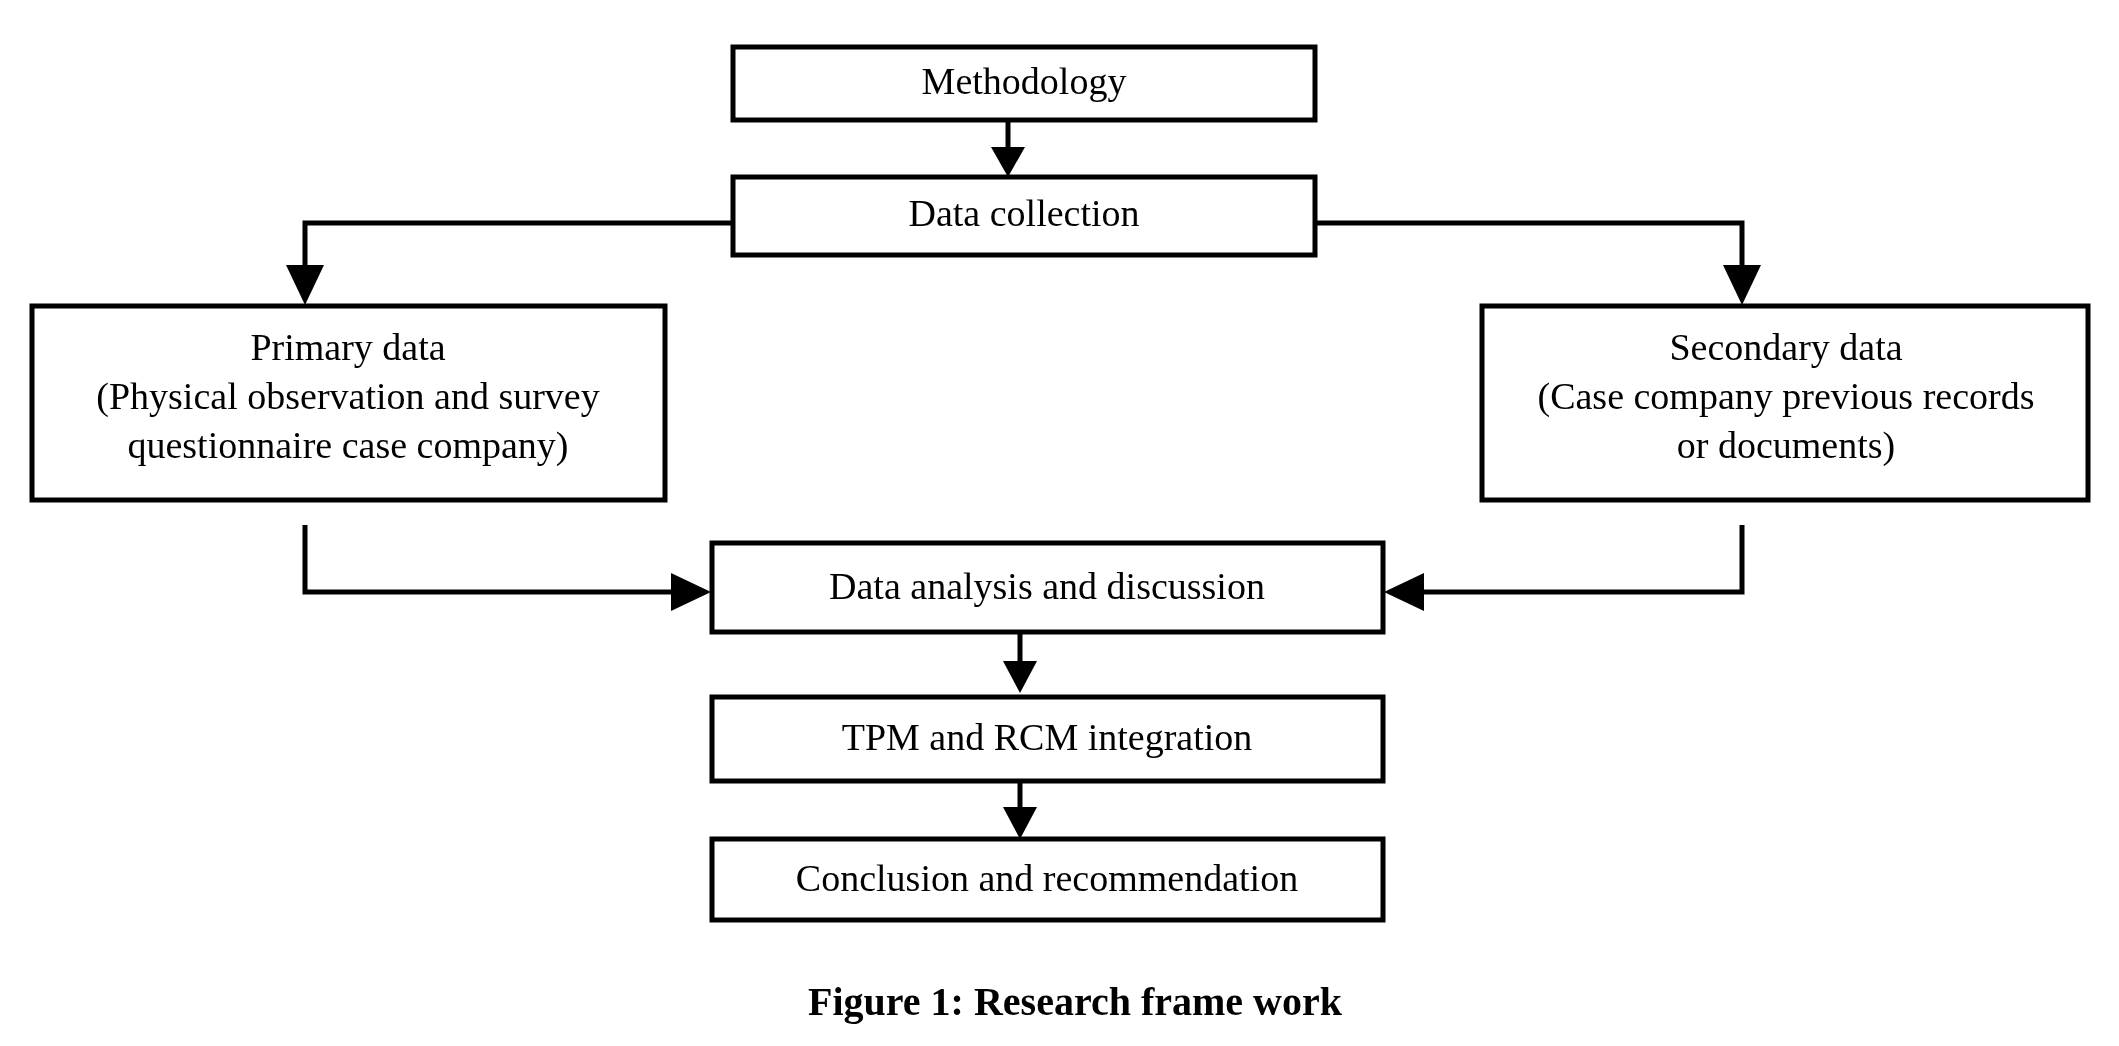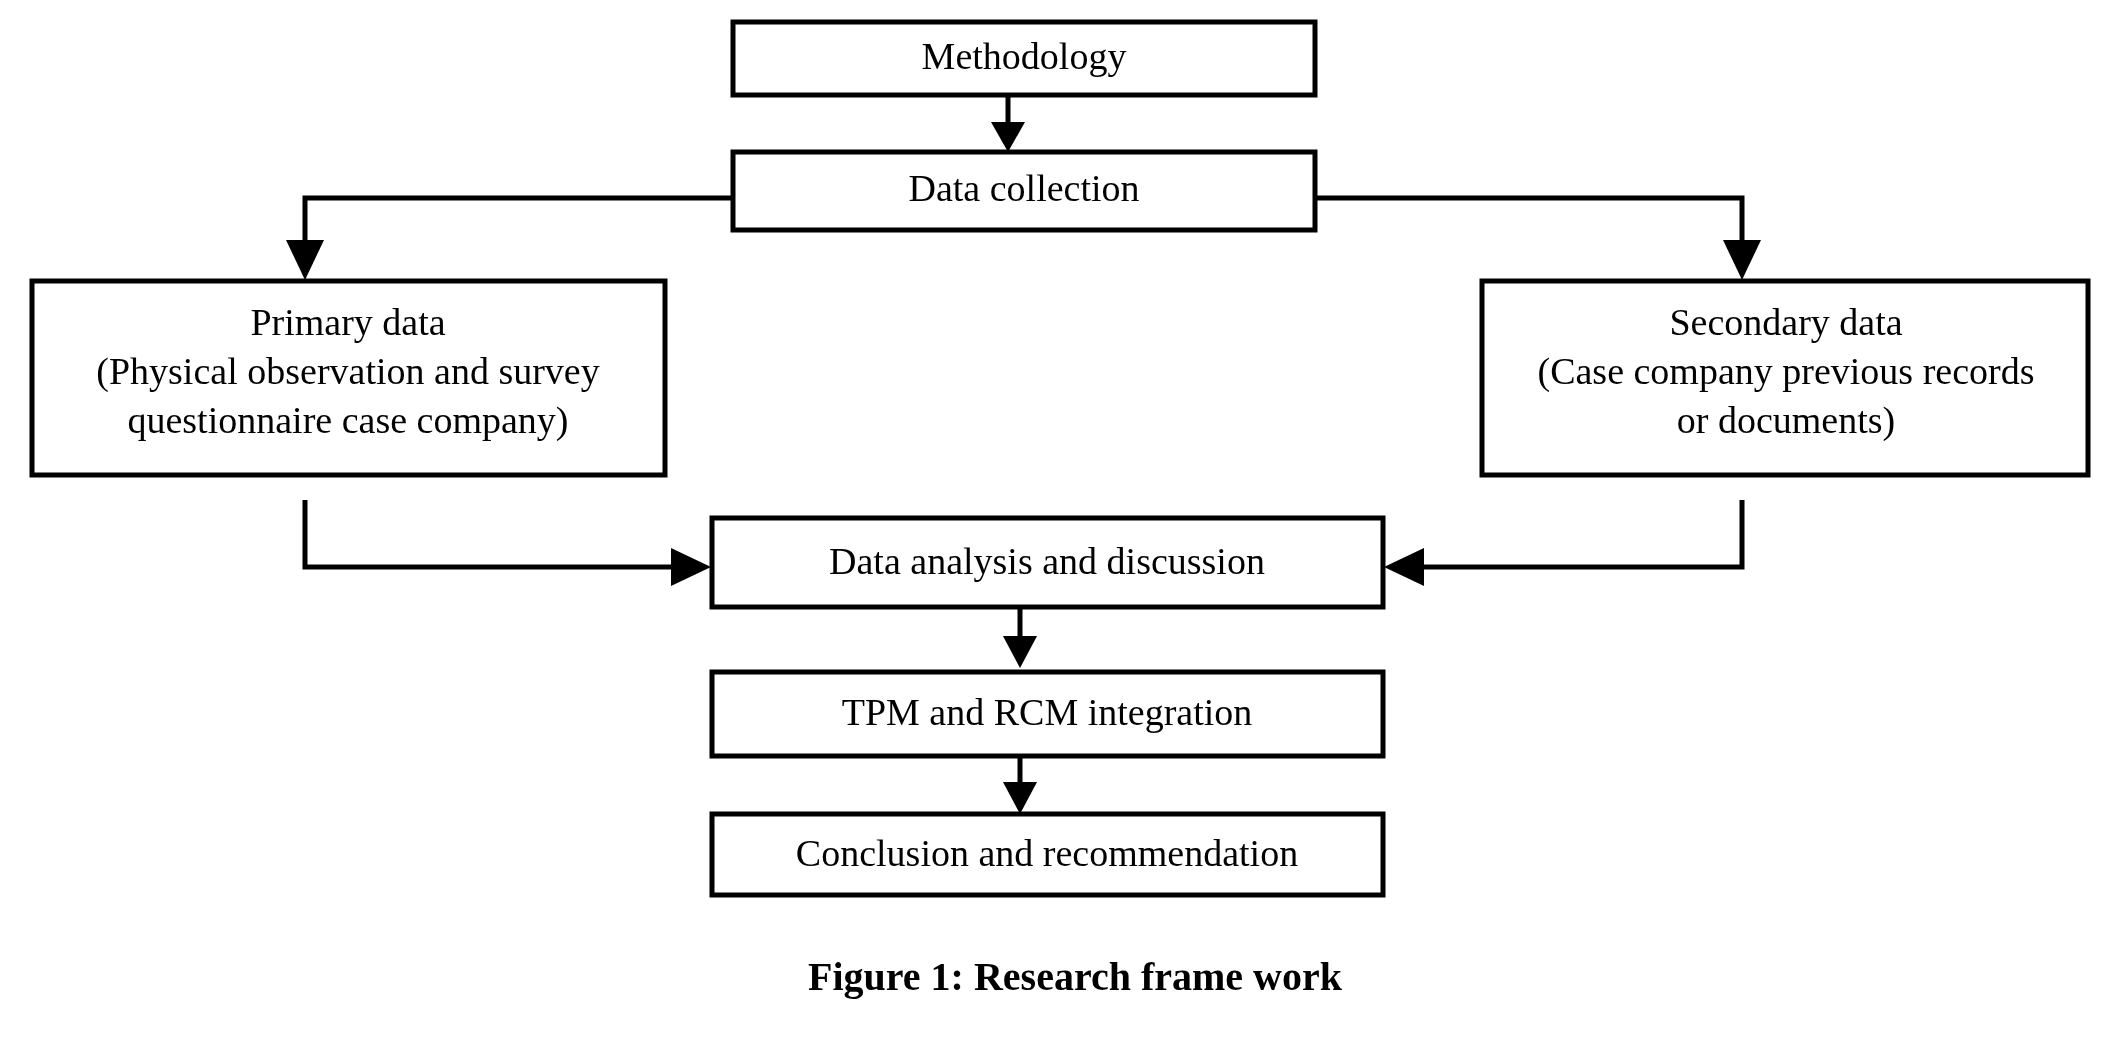"Methodology" #figure-root { margin-top: none -> 25px }
